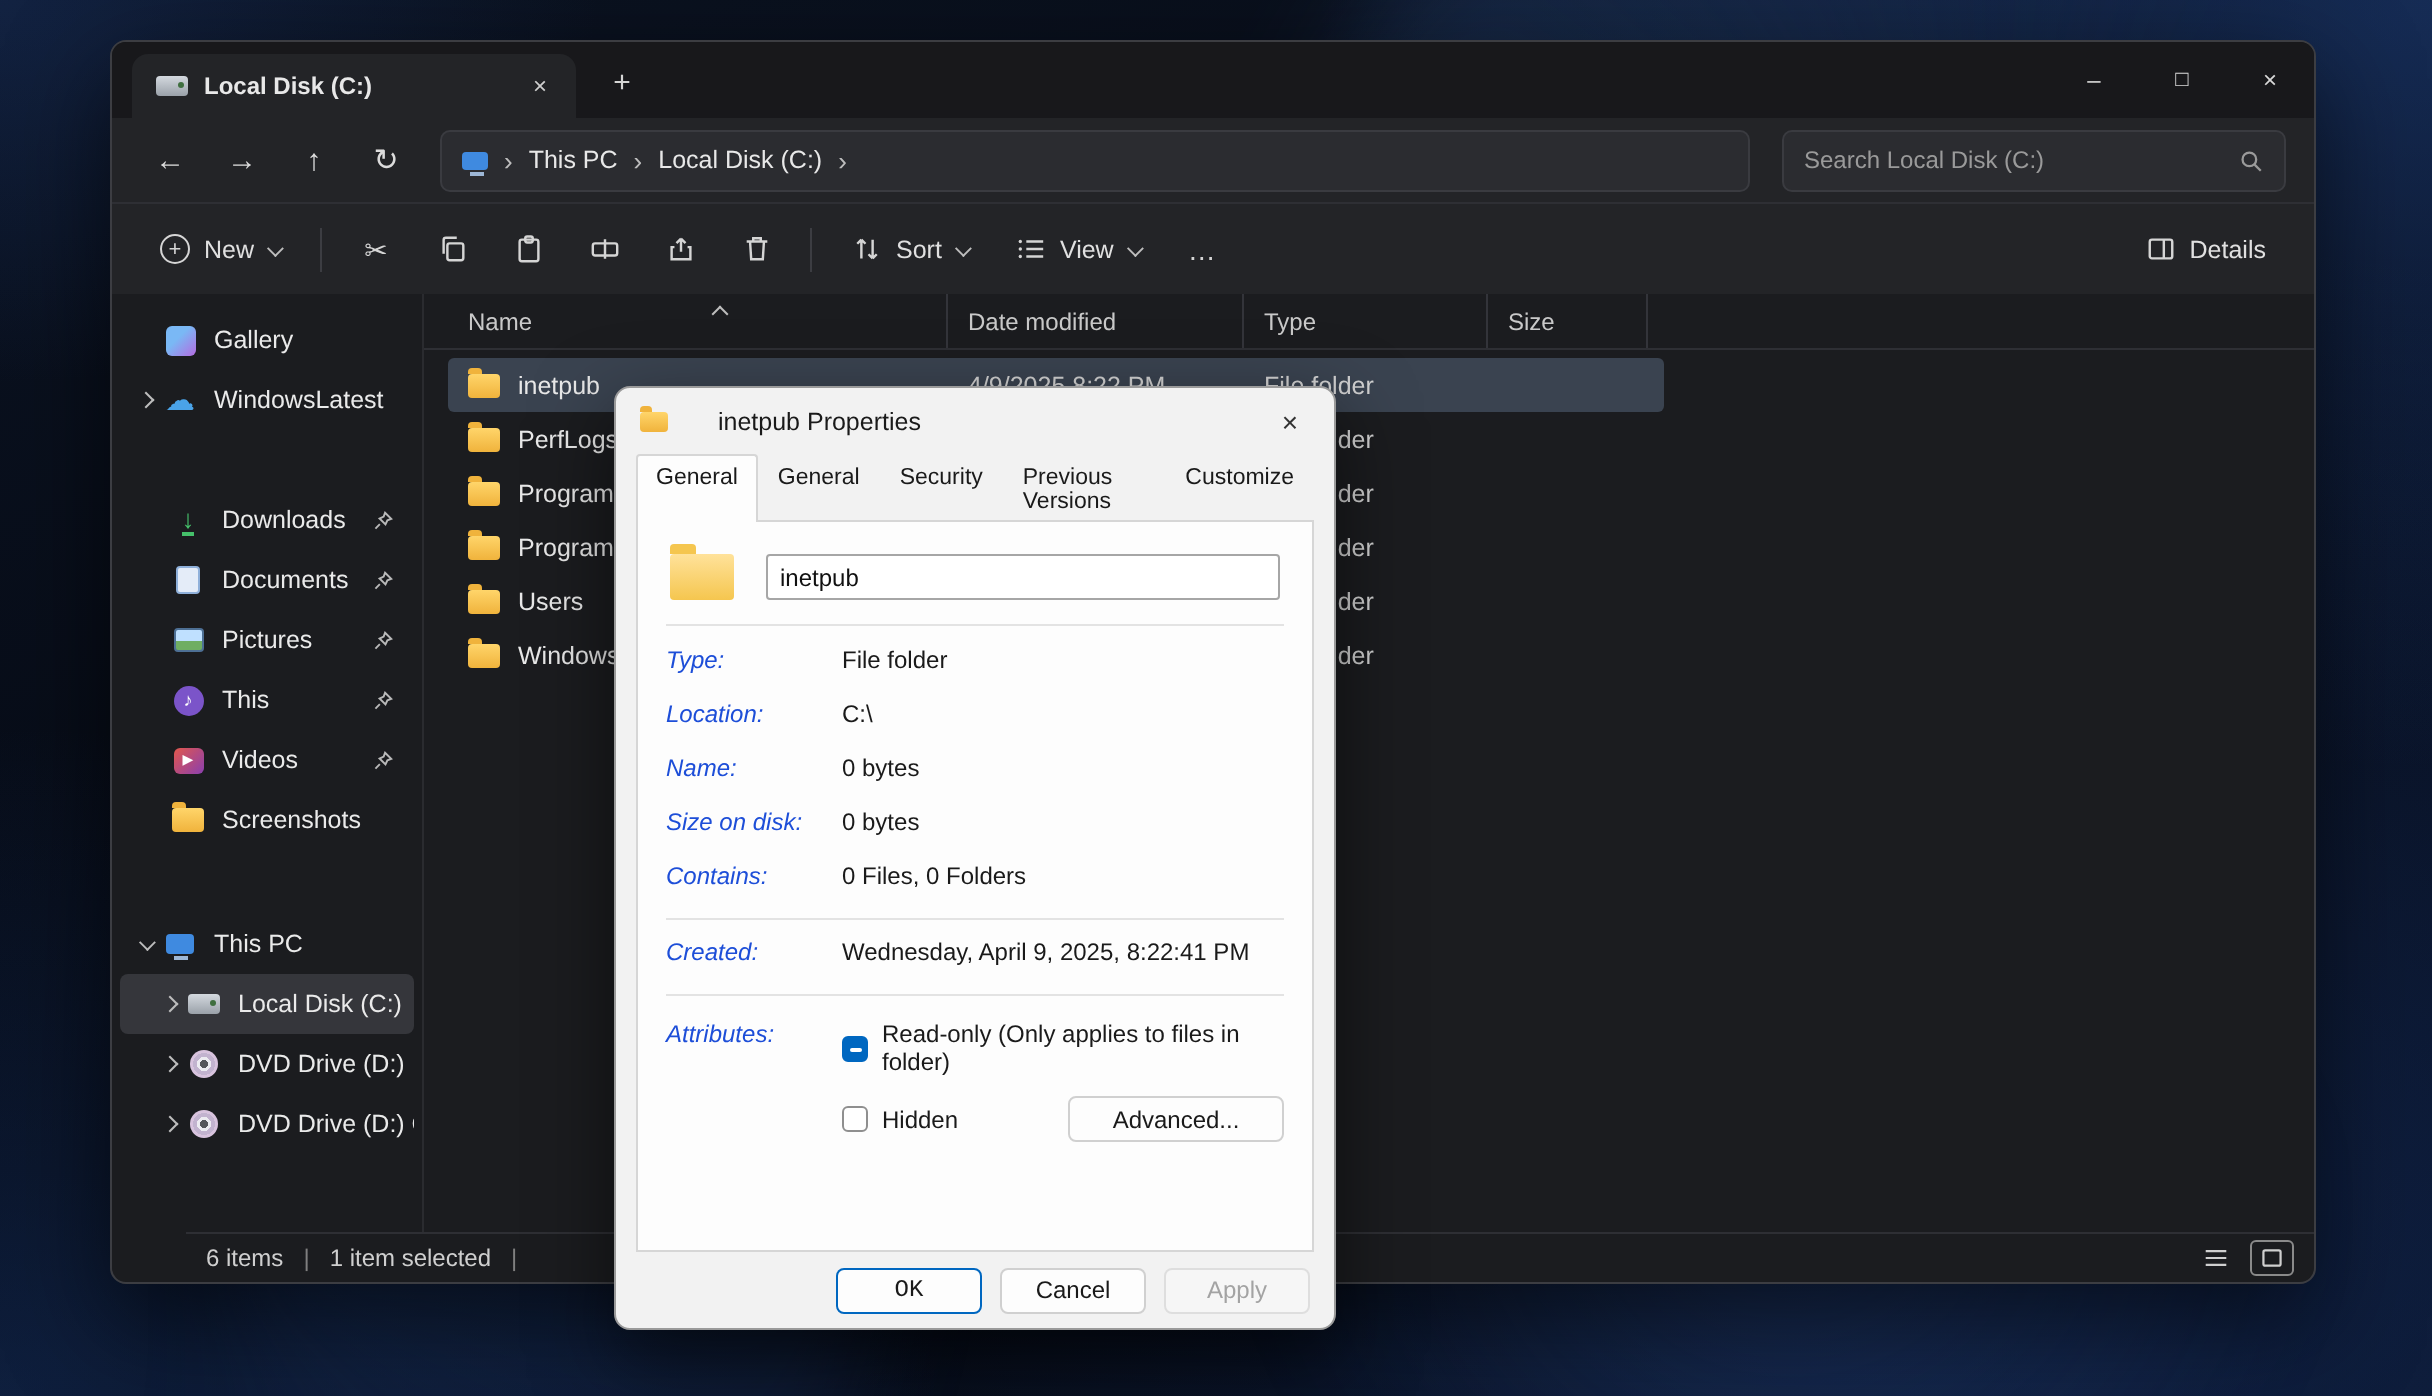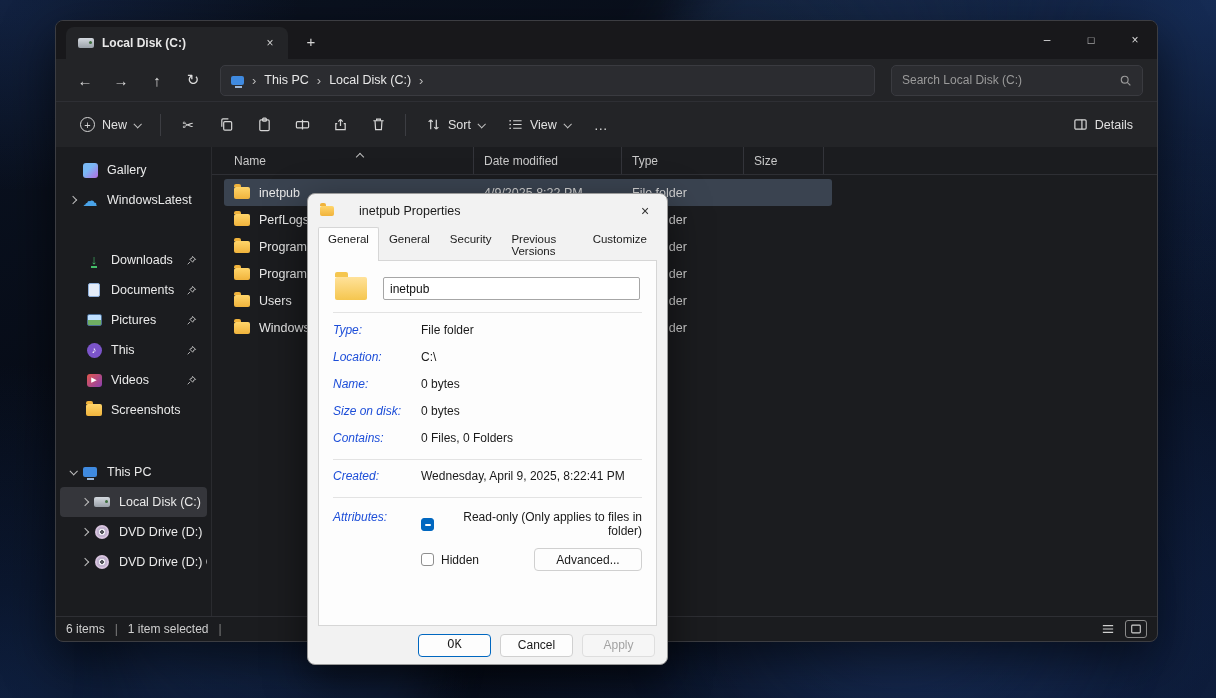"Read-only (Only applies to files" .attr-line { text-align: right -> none }
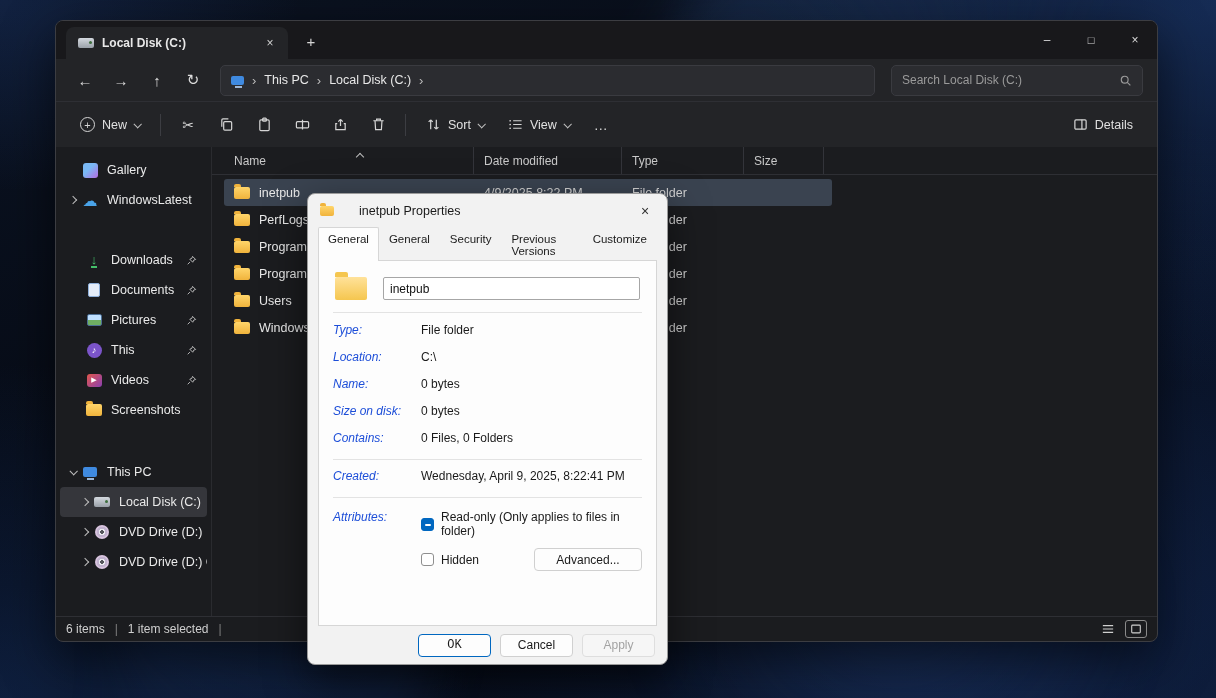"6 items" .statusbar { margin-left: none -> 37px }
